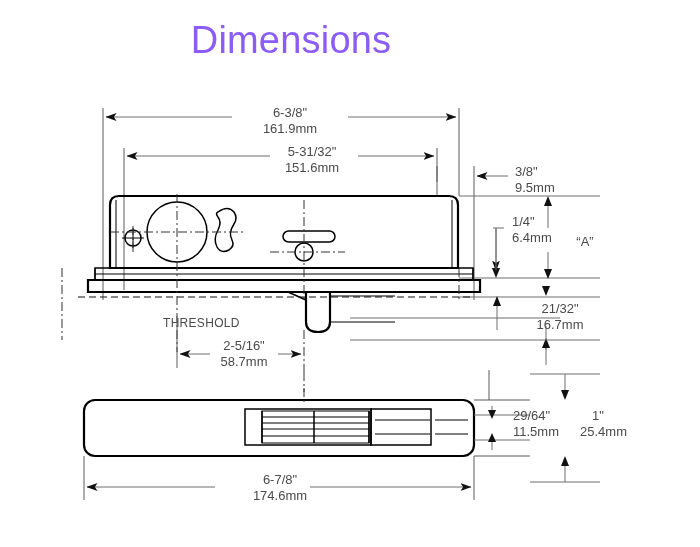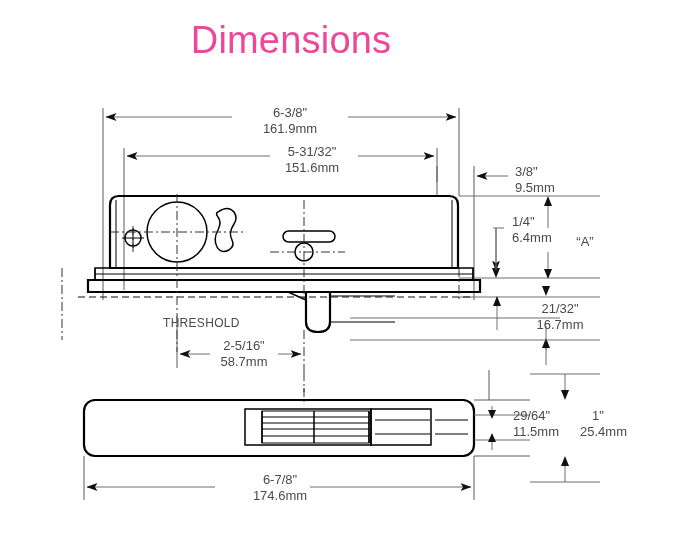"Dimensions" #title { color: #ec4899 -> #8b5cf6 }
